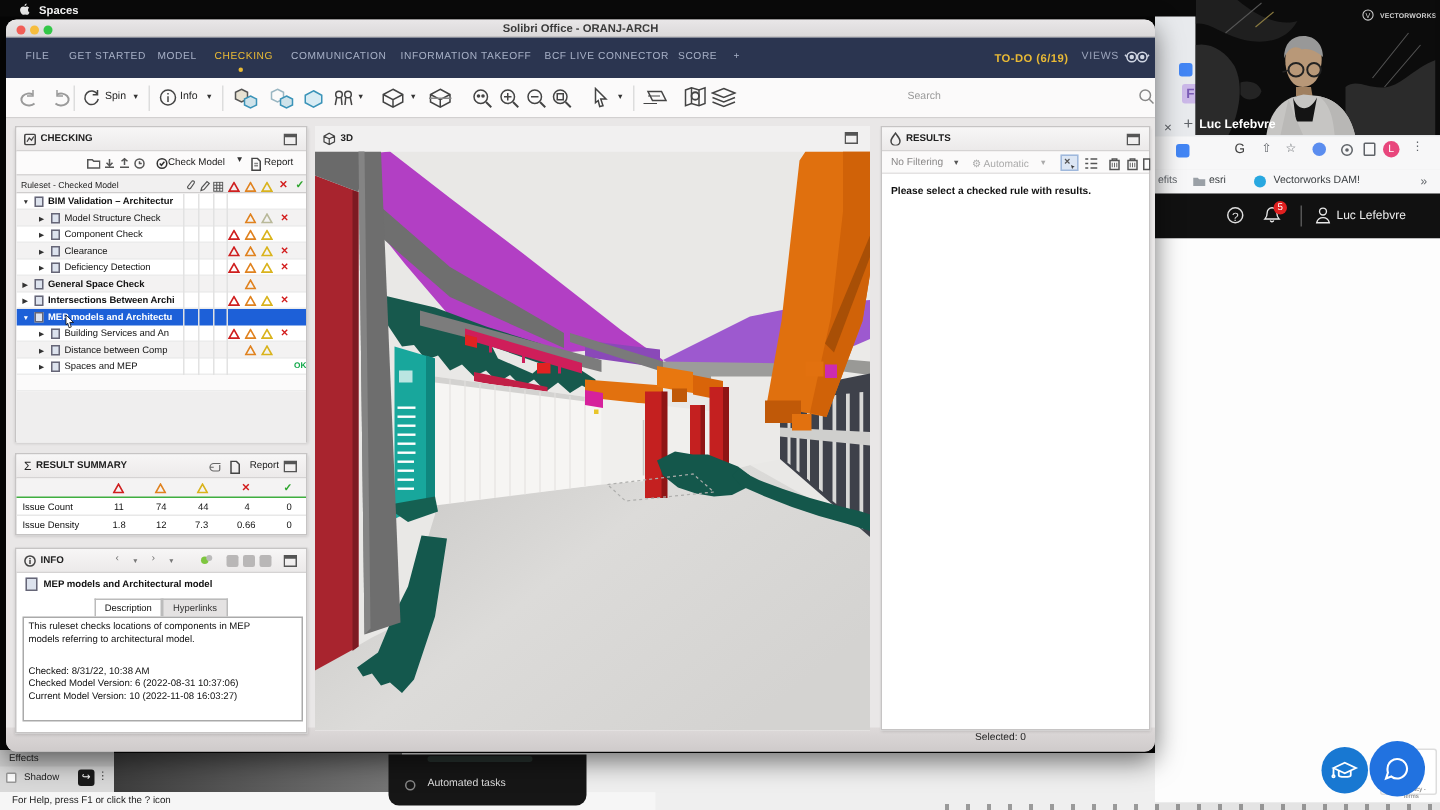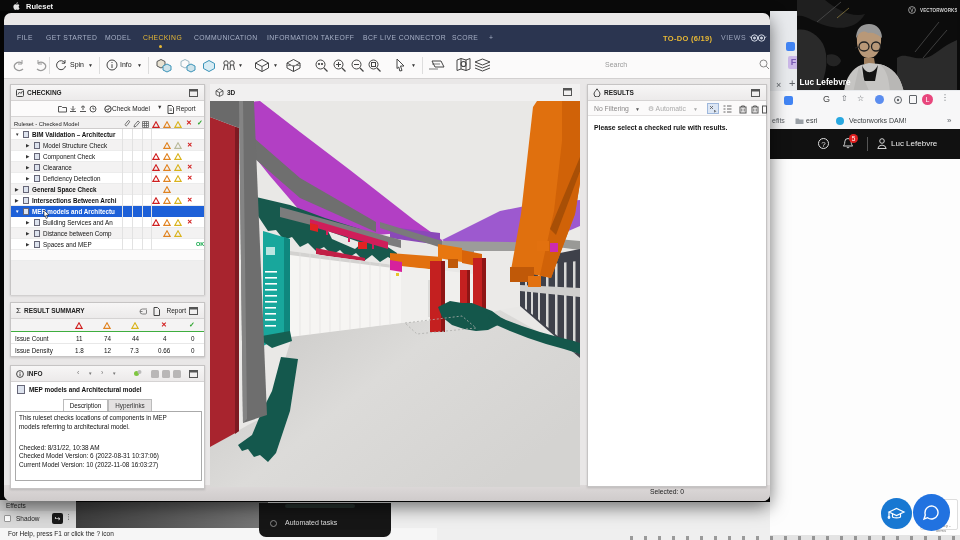"Ruleset" span.abs { text: Ruleset -> Spaces }
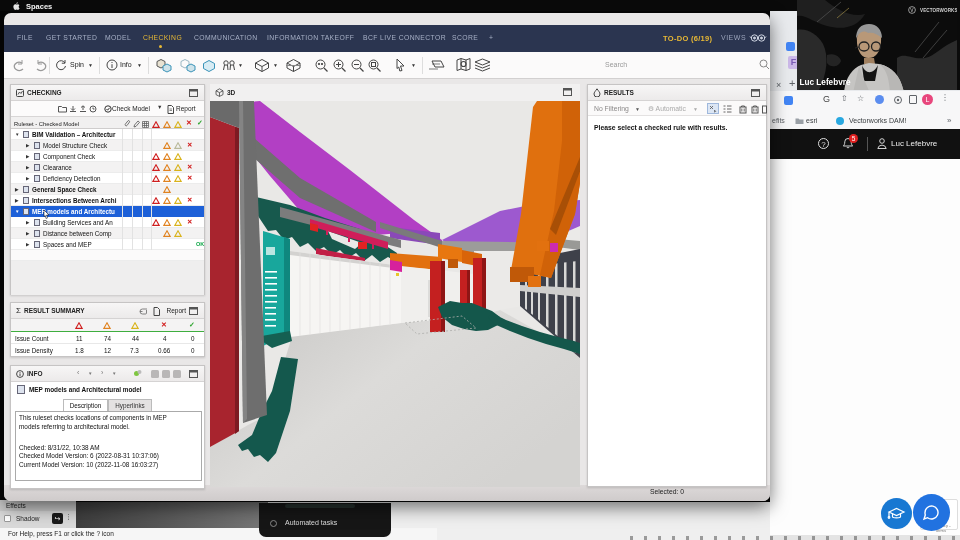"Solibri Office - ORANJ-ARCH" div.abs { html: none -> <div> <div></div> <div></div> <div></div> <div>Solibri Office - ORANJ-ARCH</div> </div> }
